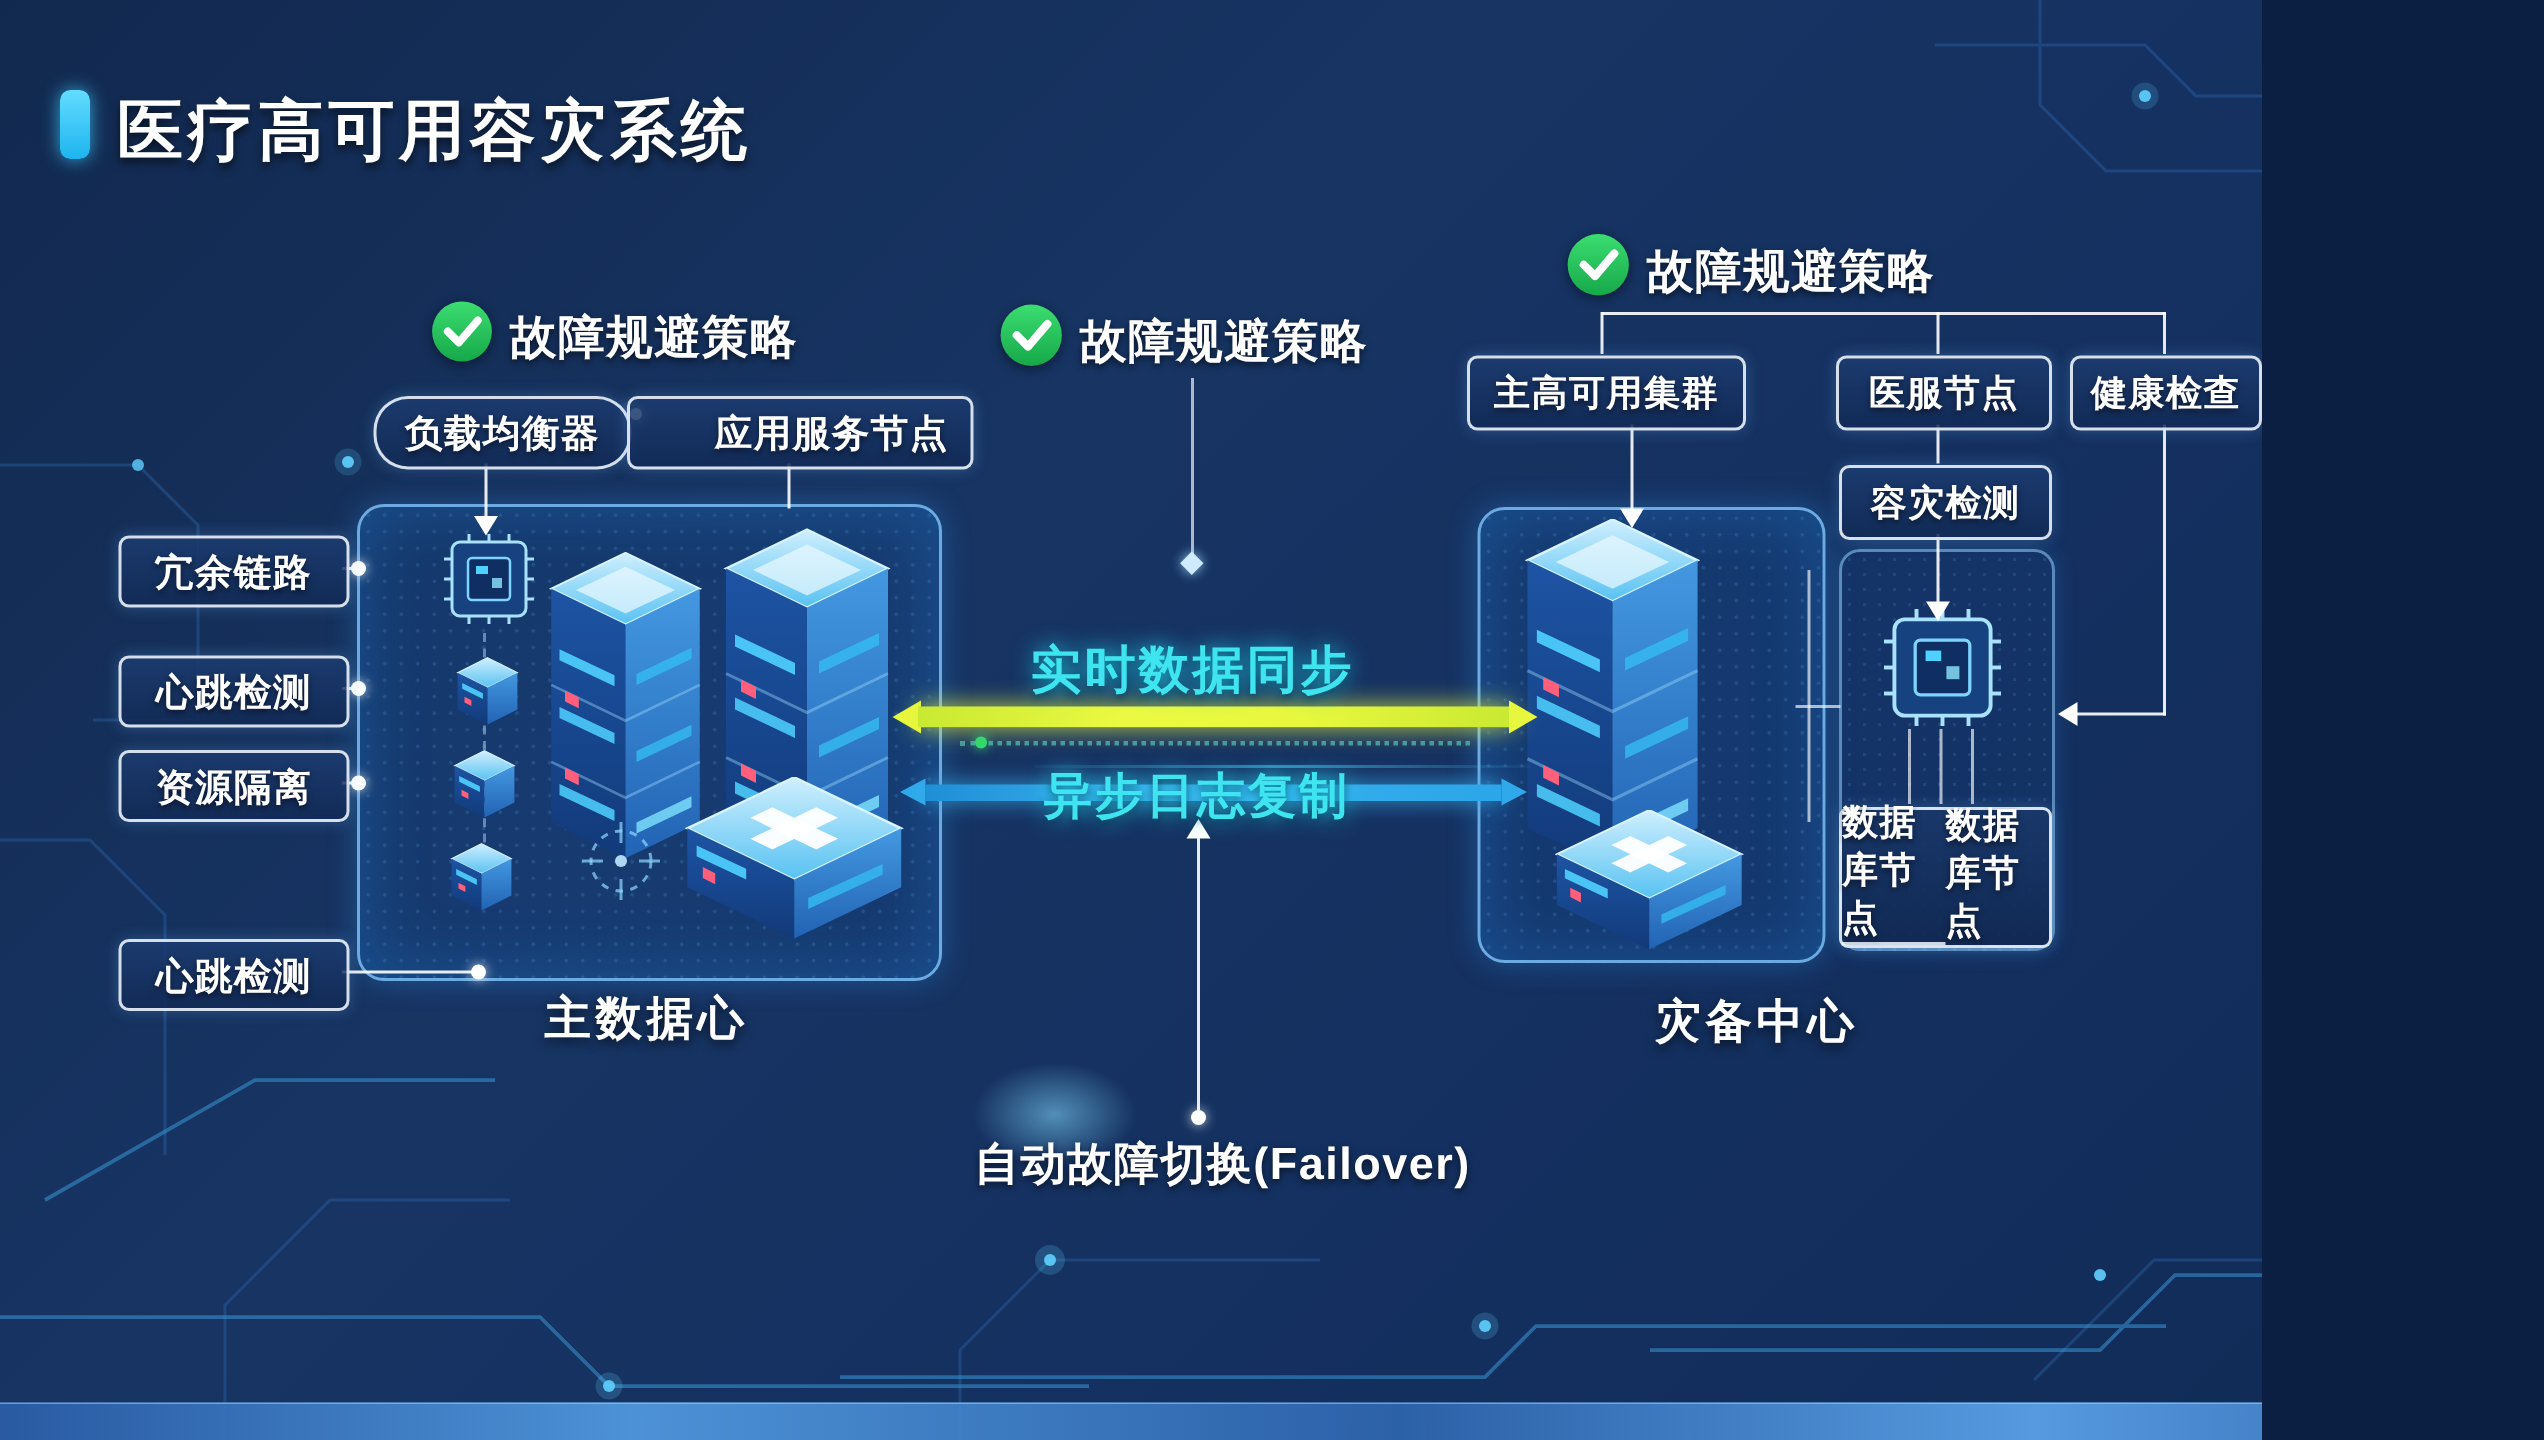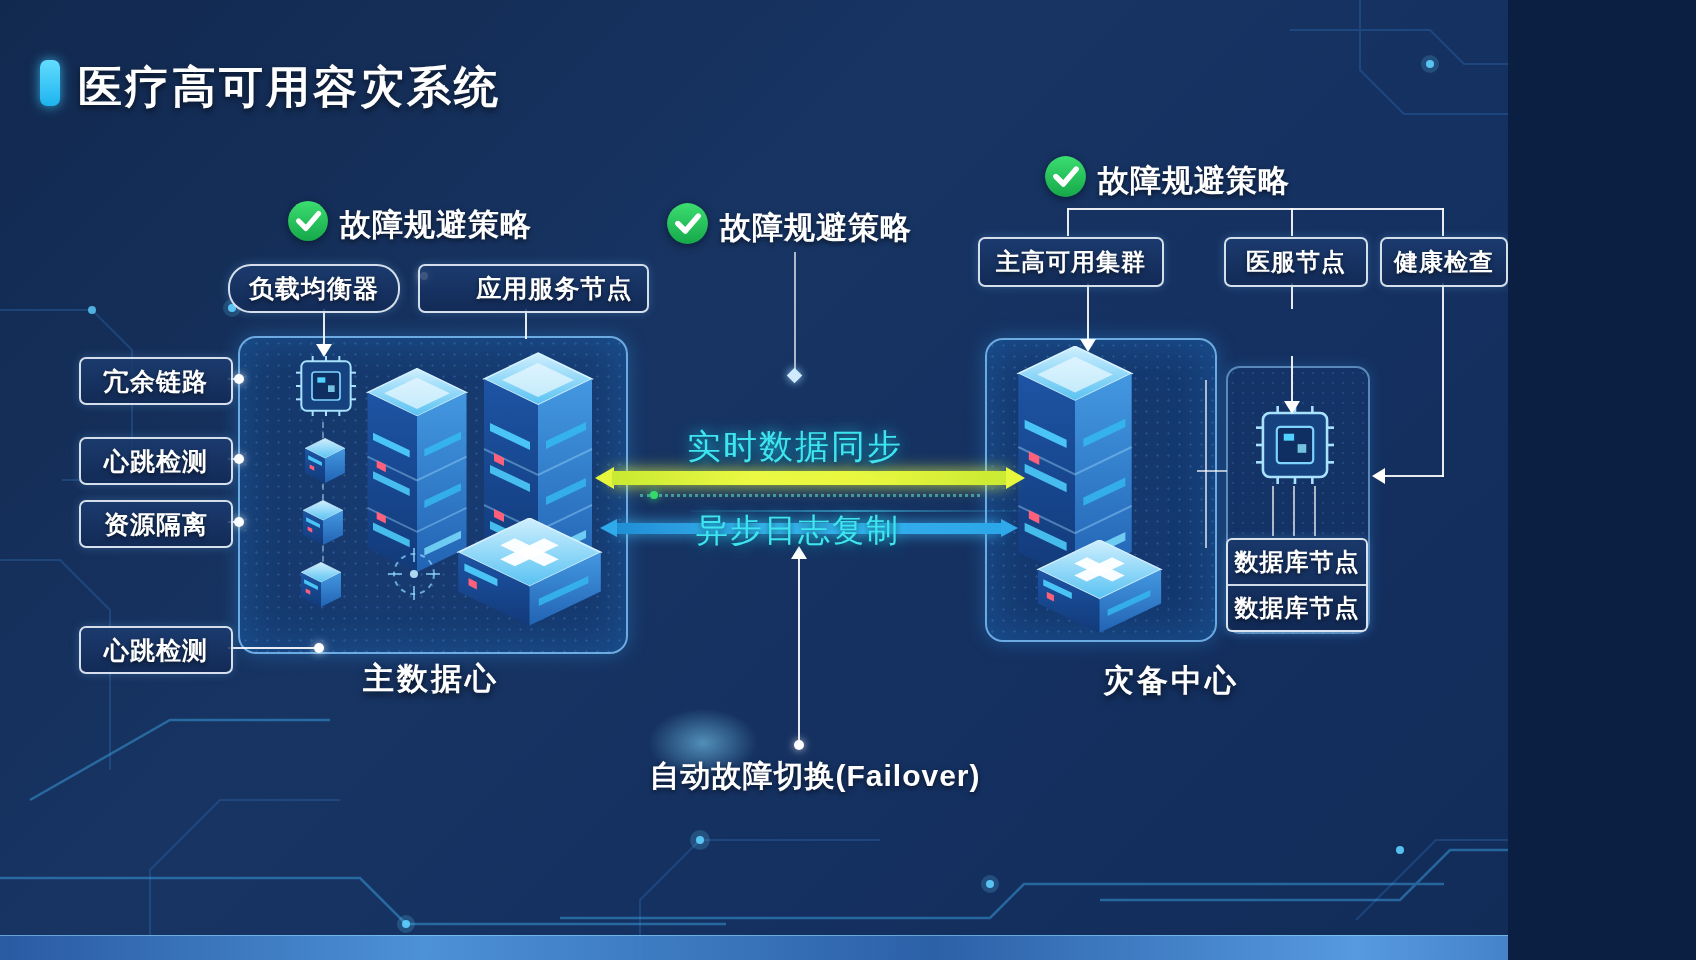"负载均衡器" div.box { left: 228px -> 249px }
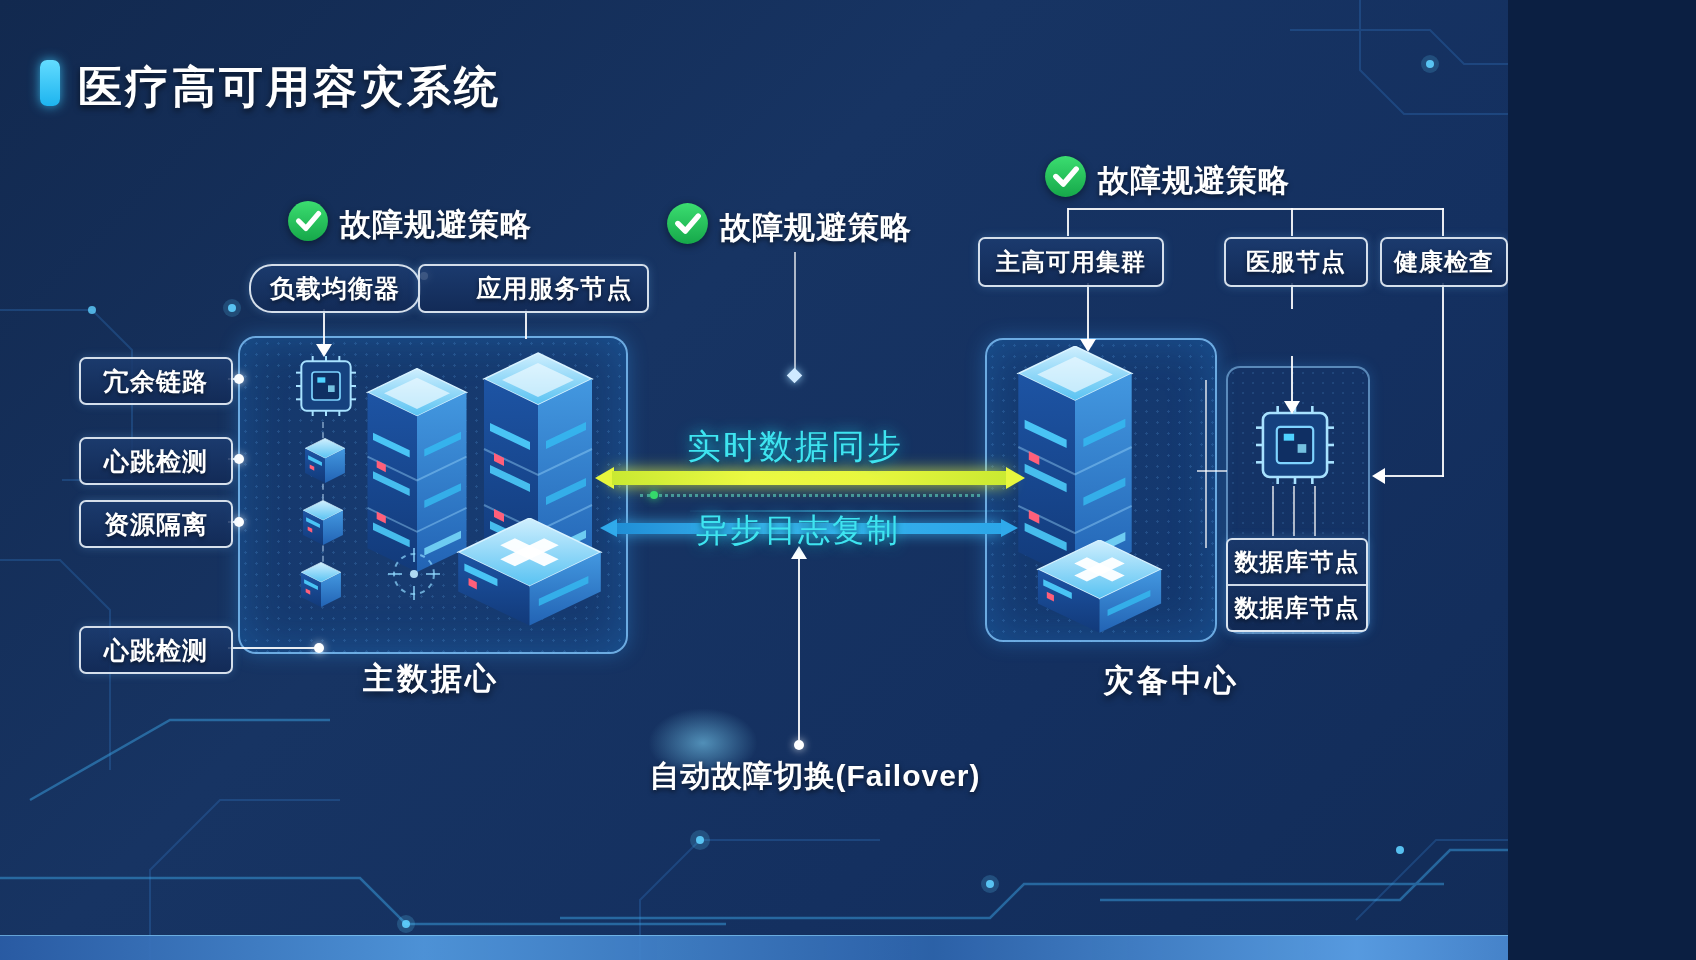"容灾检测" div.box { html: none -> <div>容灾检测</div> }
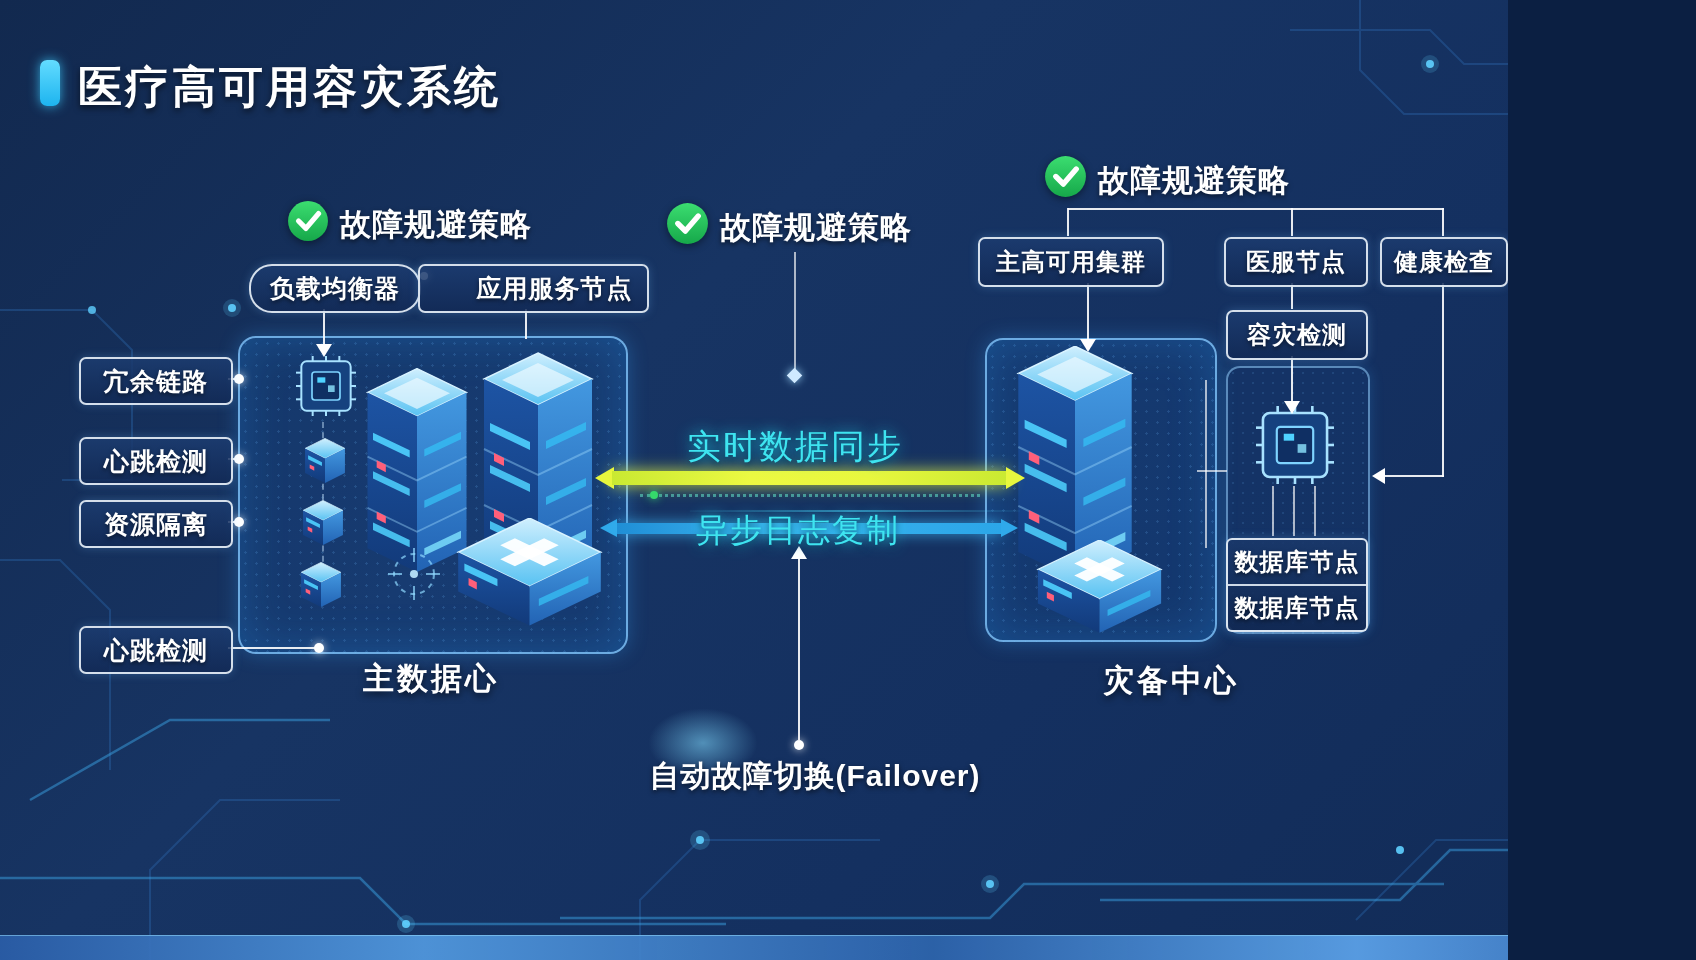"实时数据同步" .cyan-label { font-weight: normal -> bold }
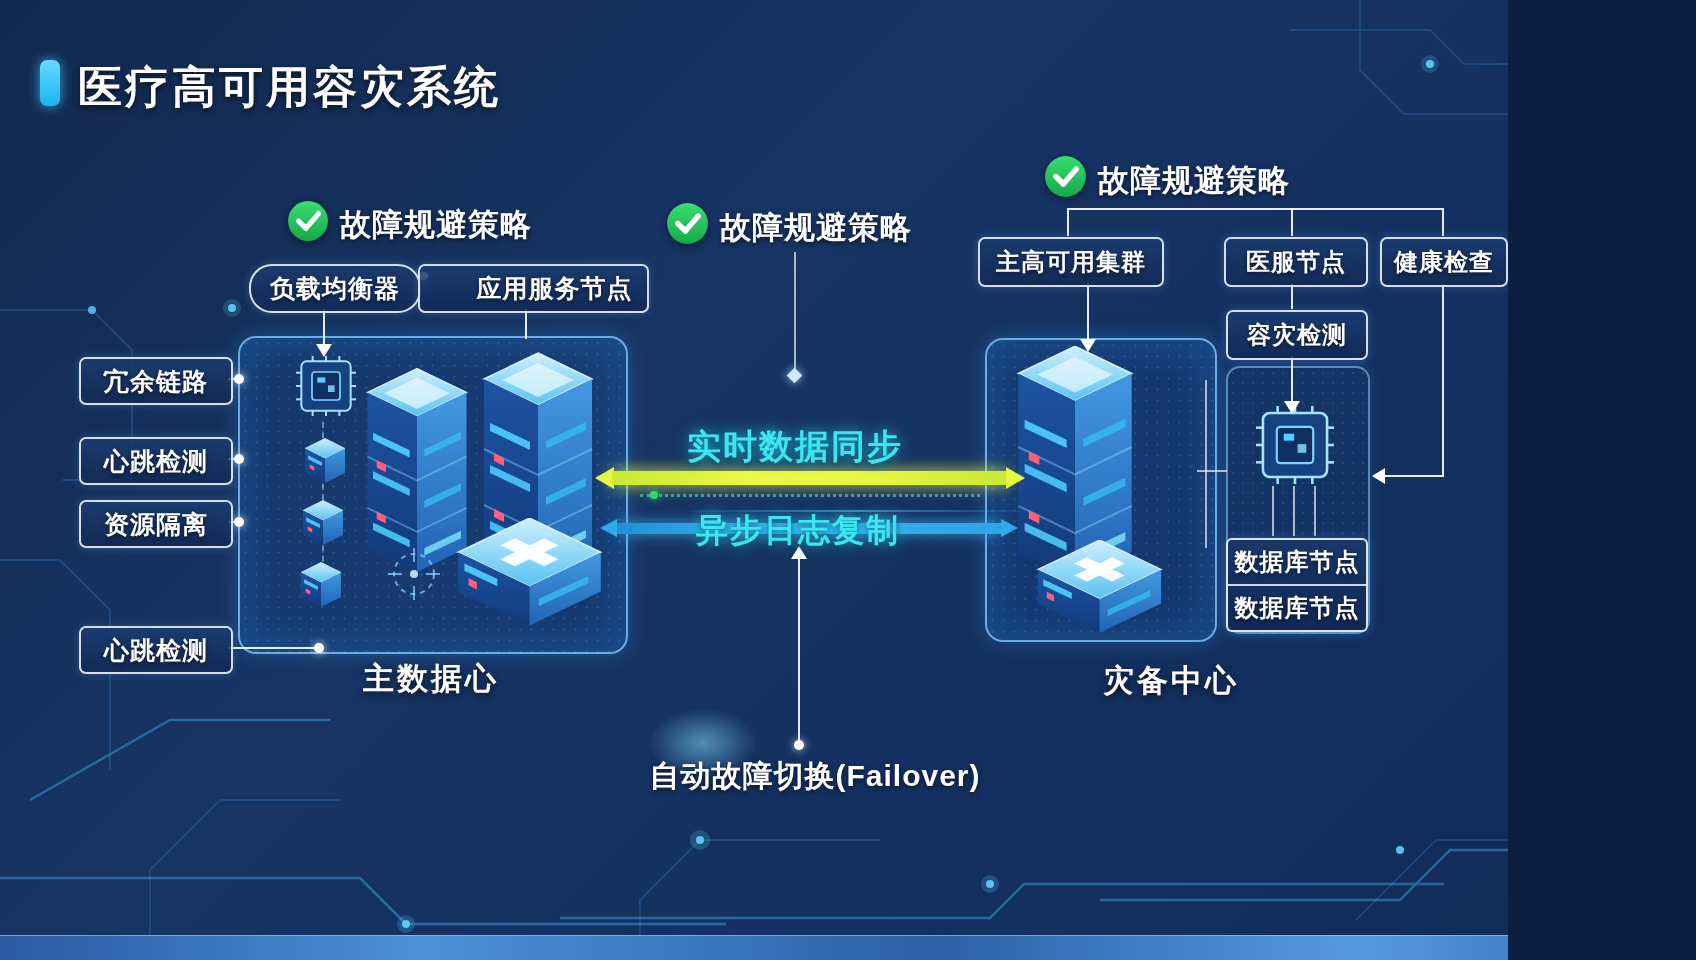"数据库节点" .dbstack { align-items: none -> flex-end; flex-direction: column -> row }
